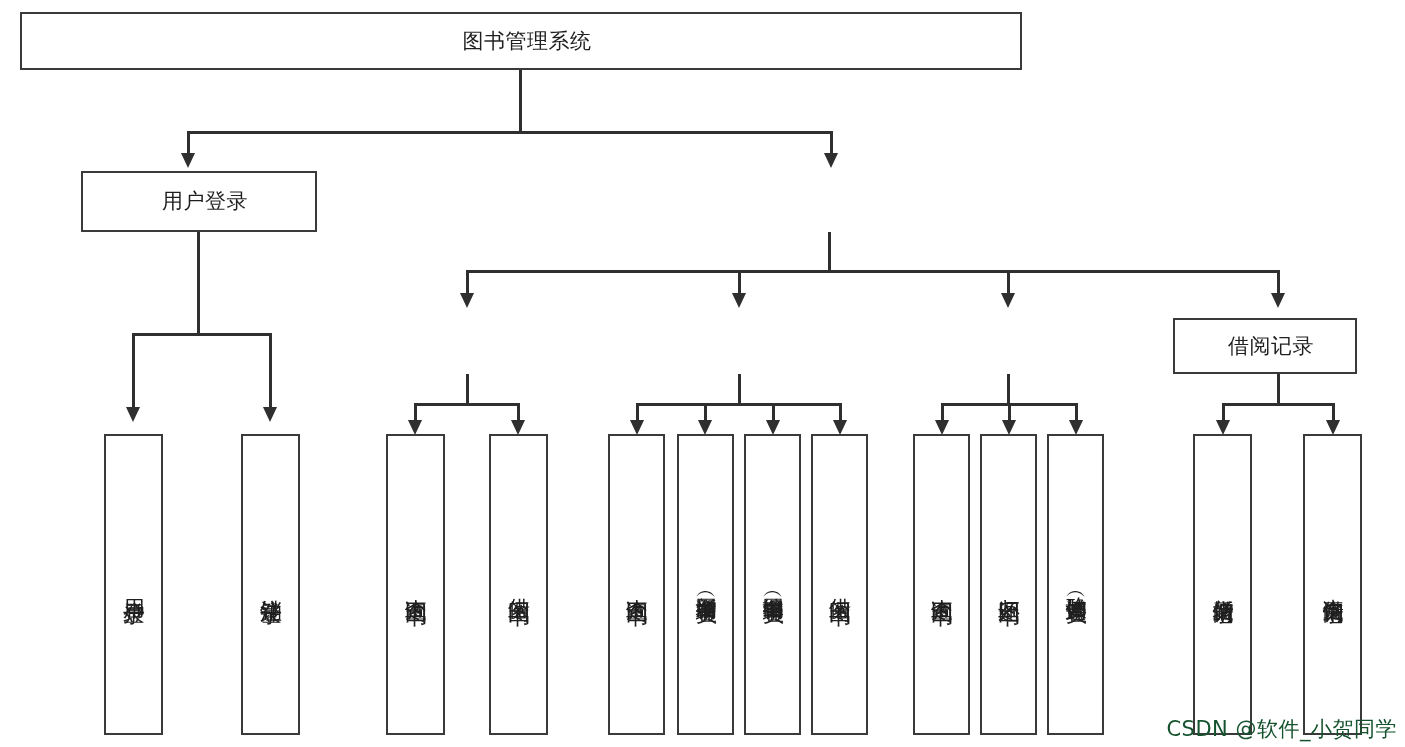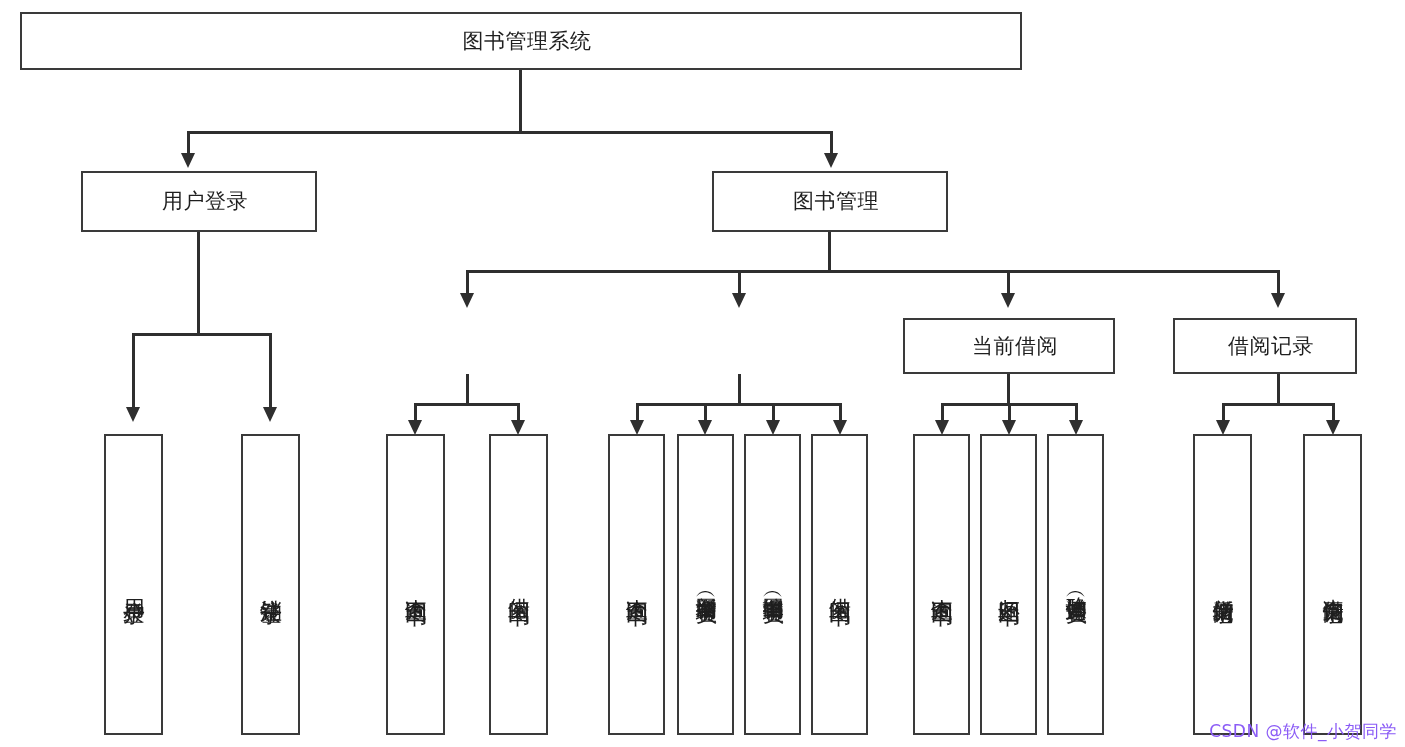"图书管理" div.node { html: <div> <span>图书管理</span> </div> -> none }
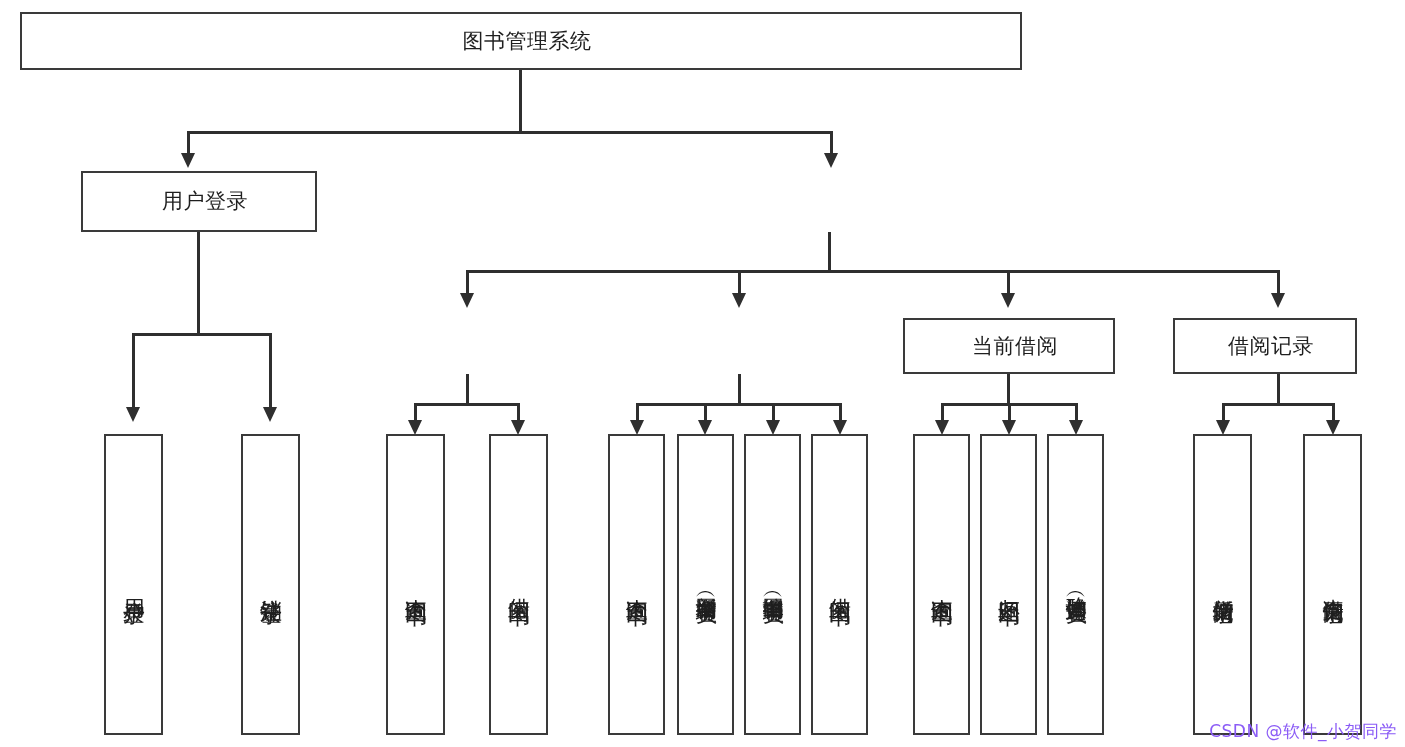"当前借阅" div.node { html: <div> <span>当前借阅</span> </div> -> none }
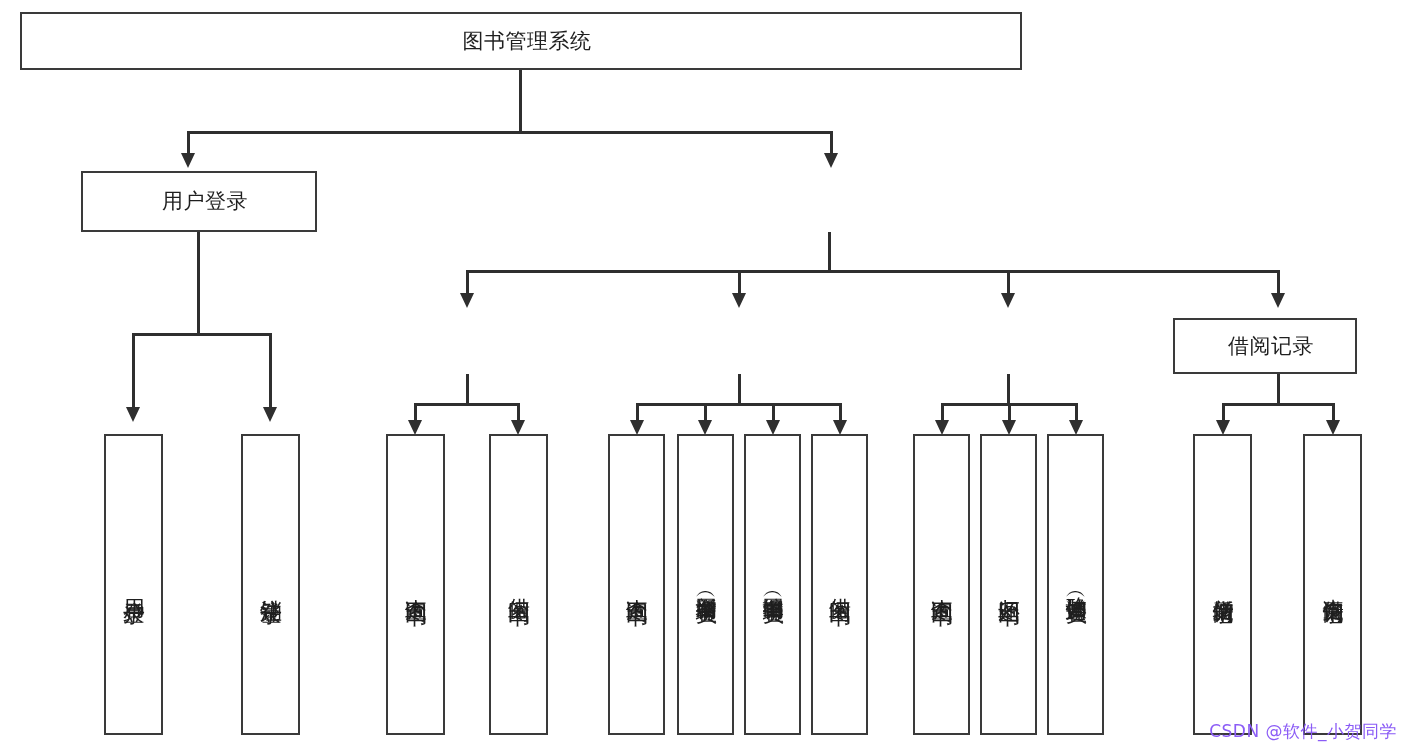"CSDN @软件_小贺同学" #watermark { color: #8b5cf6 -> #14532d; font-size: 17px -> 21px }
